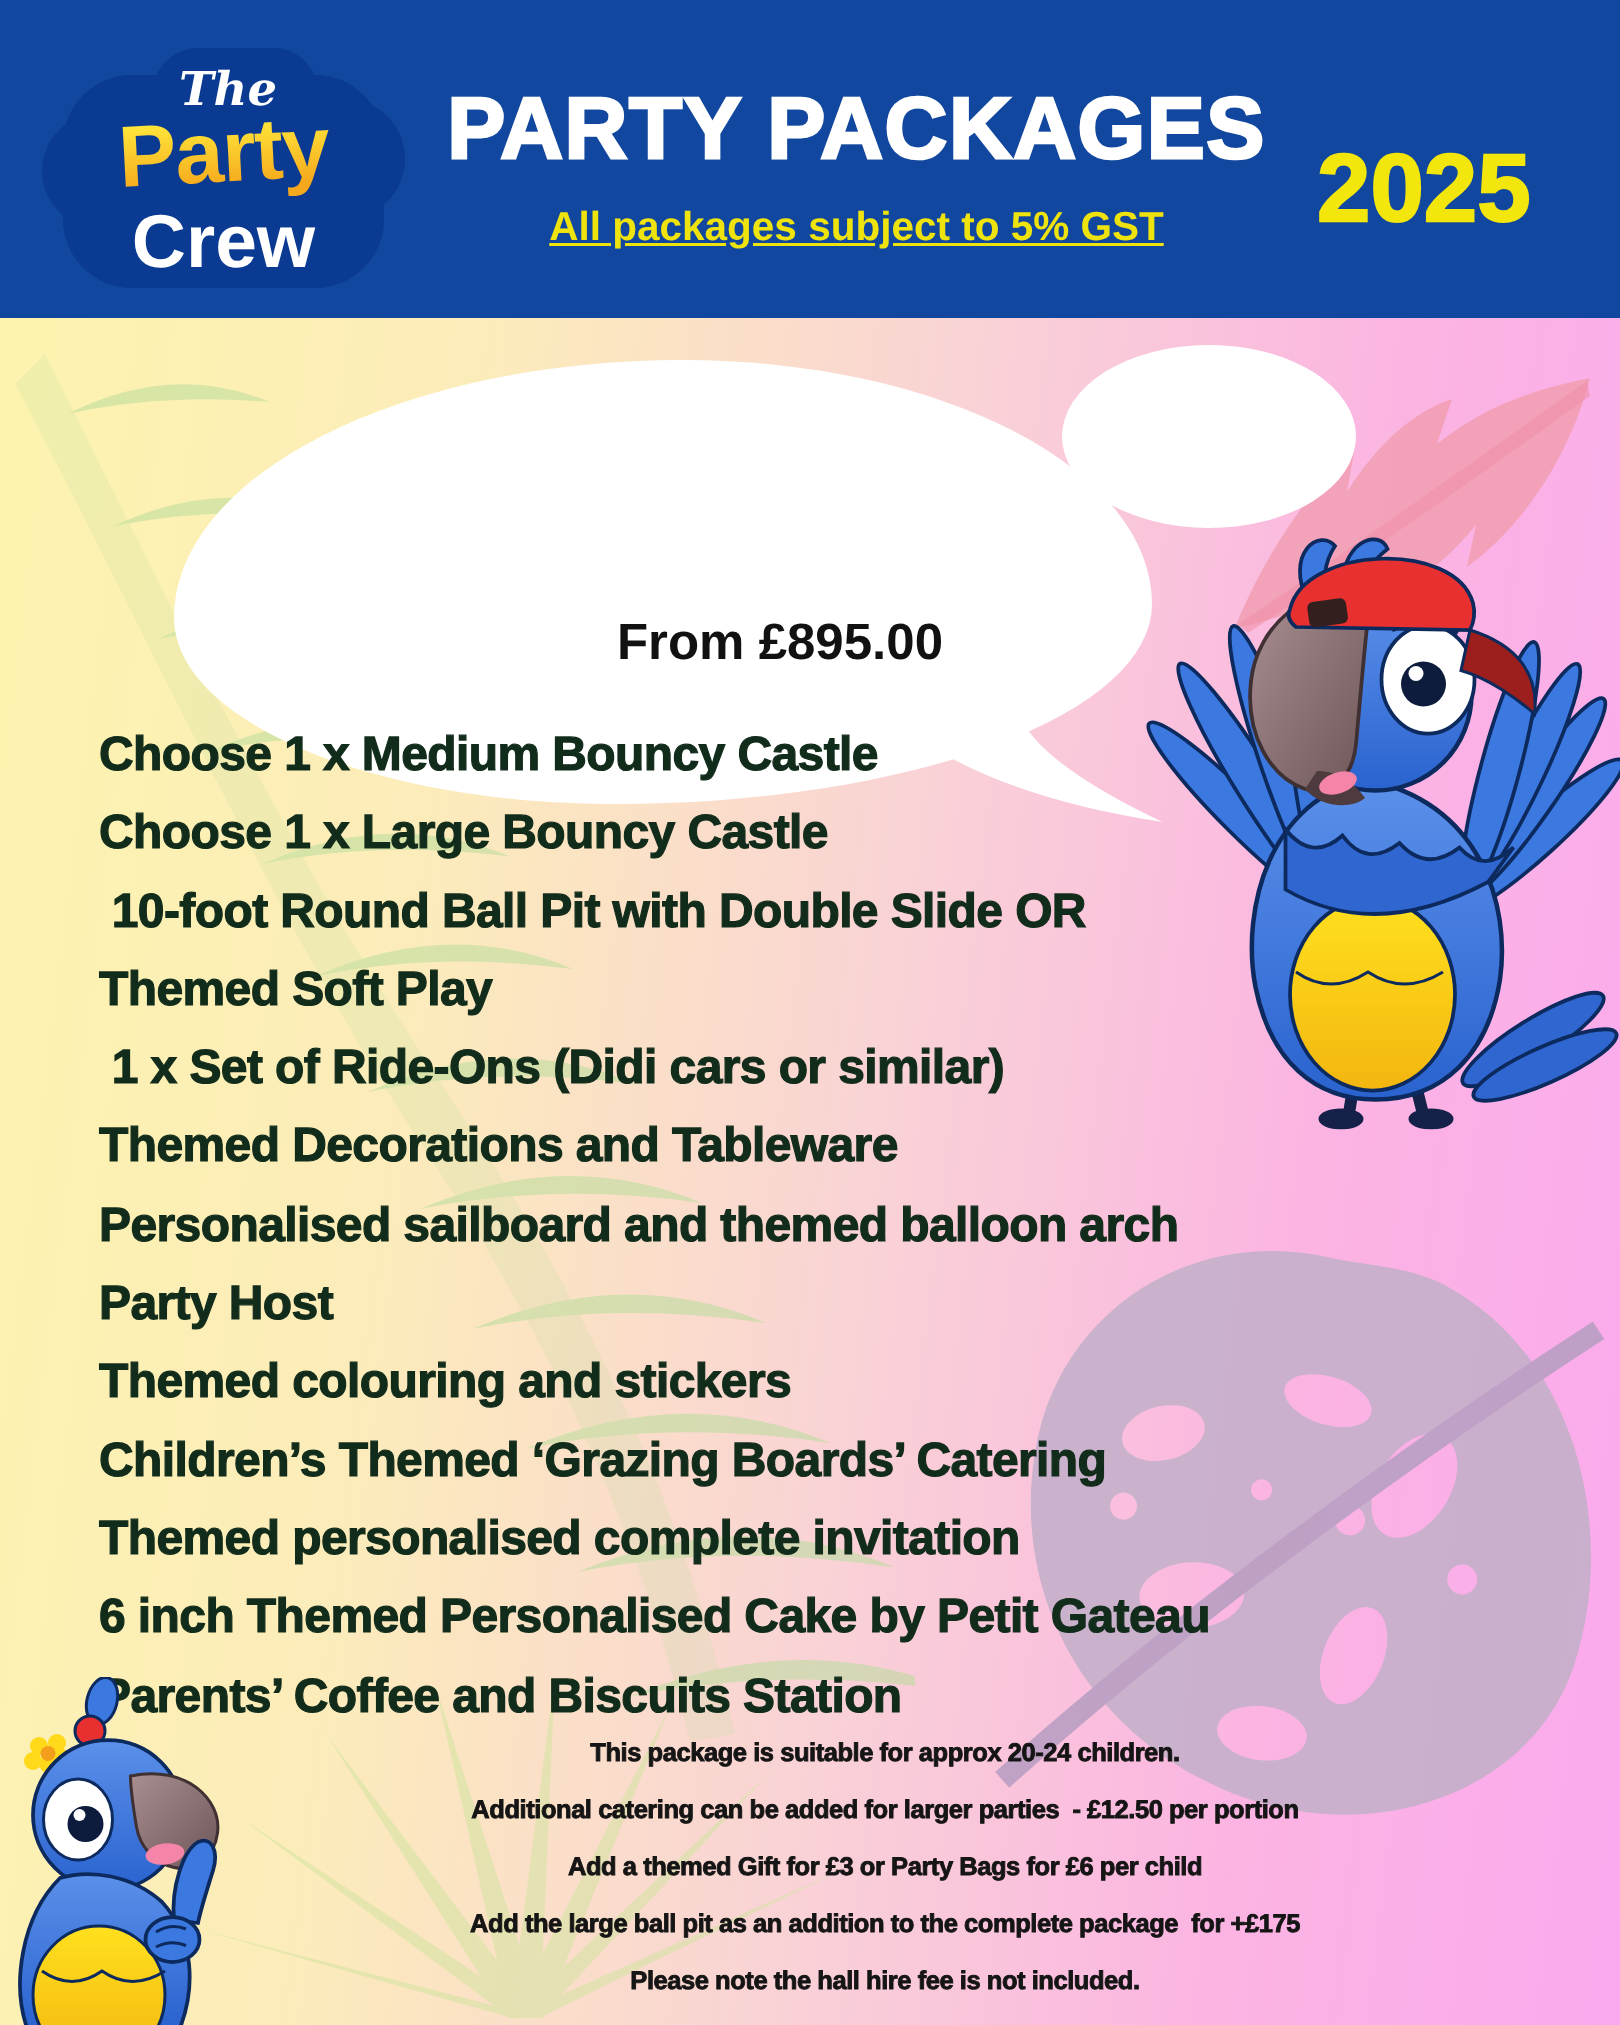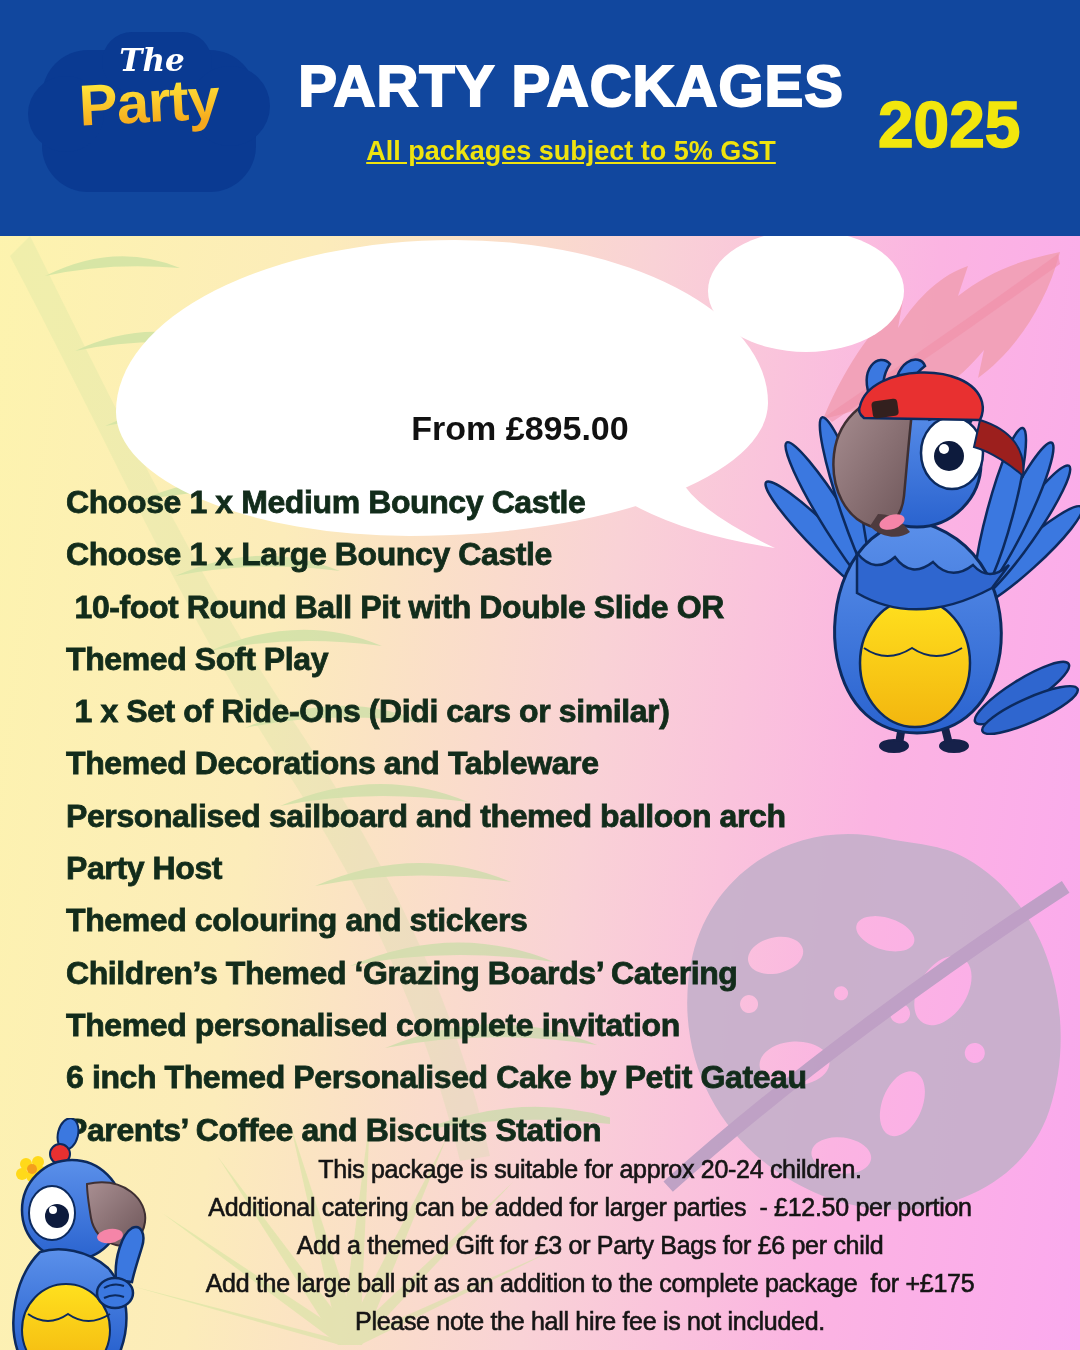"The" .header { height: 236px -> 212px }
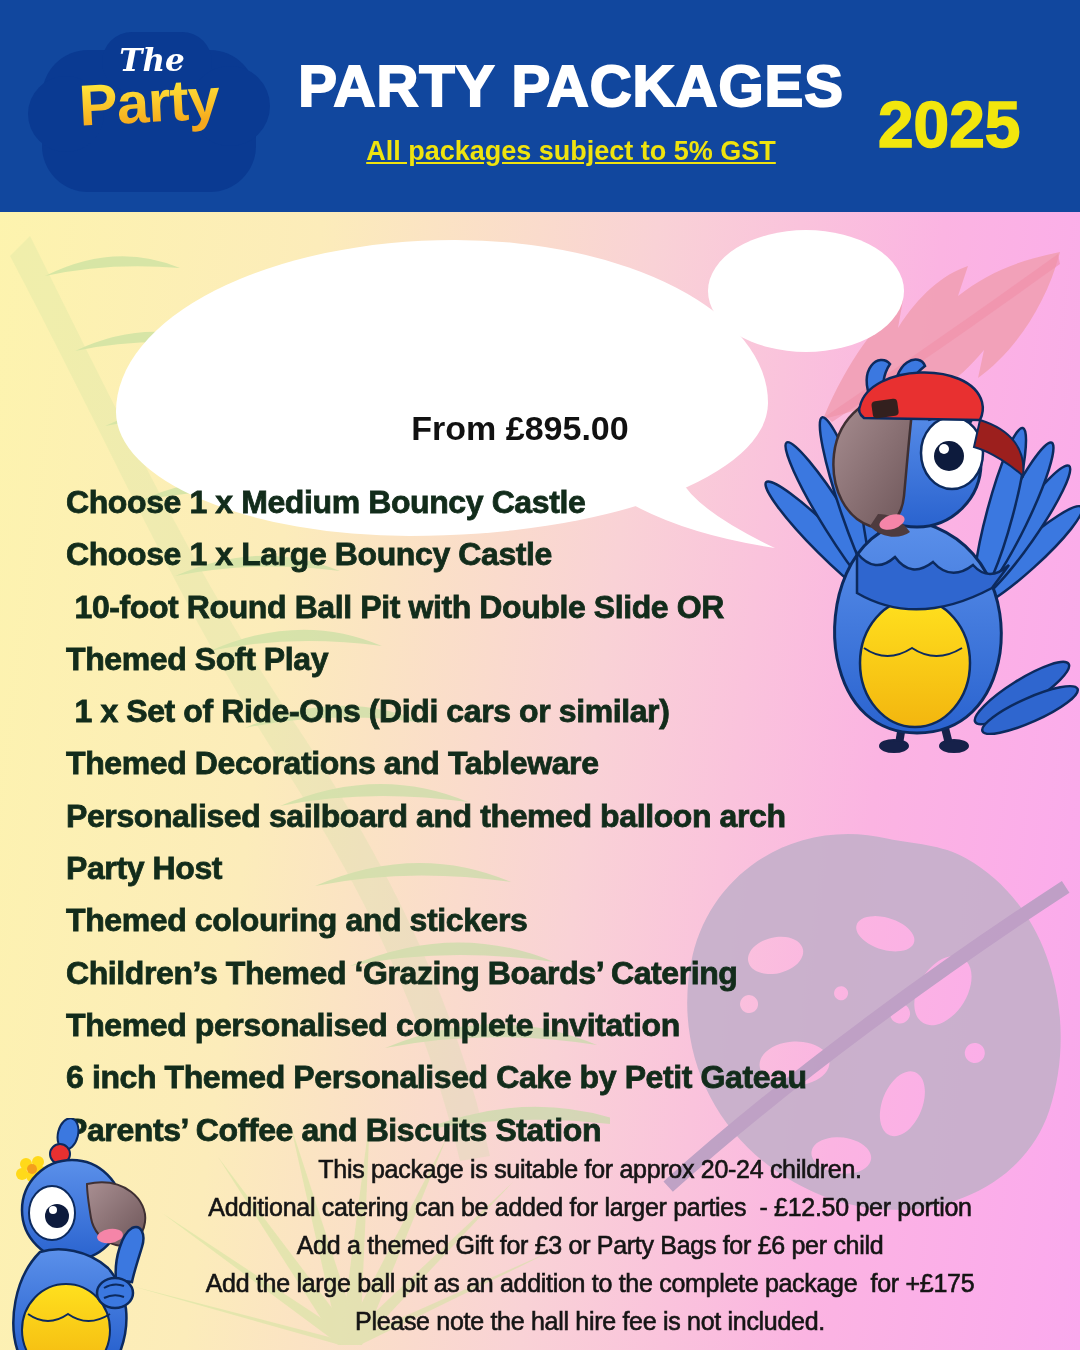"Crew" div.logo-crew { html: none -> <div>Crew</div> }
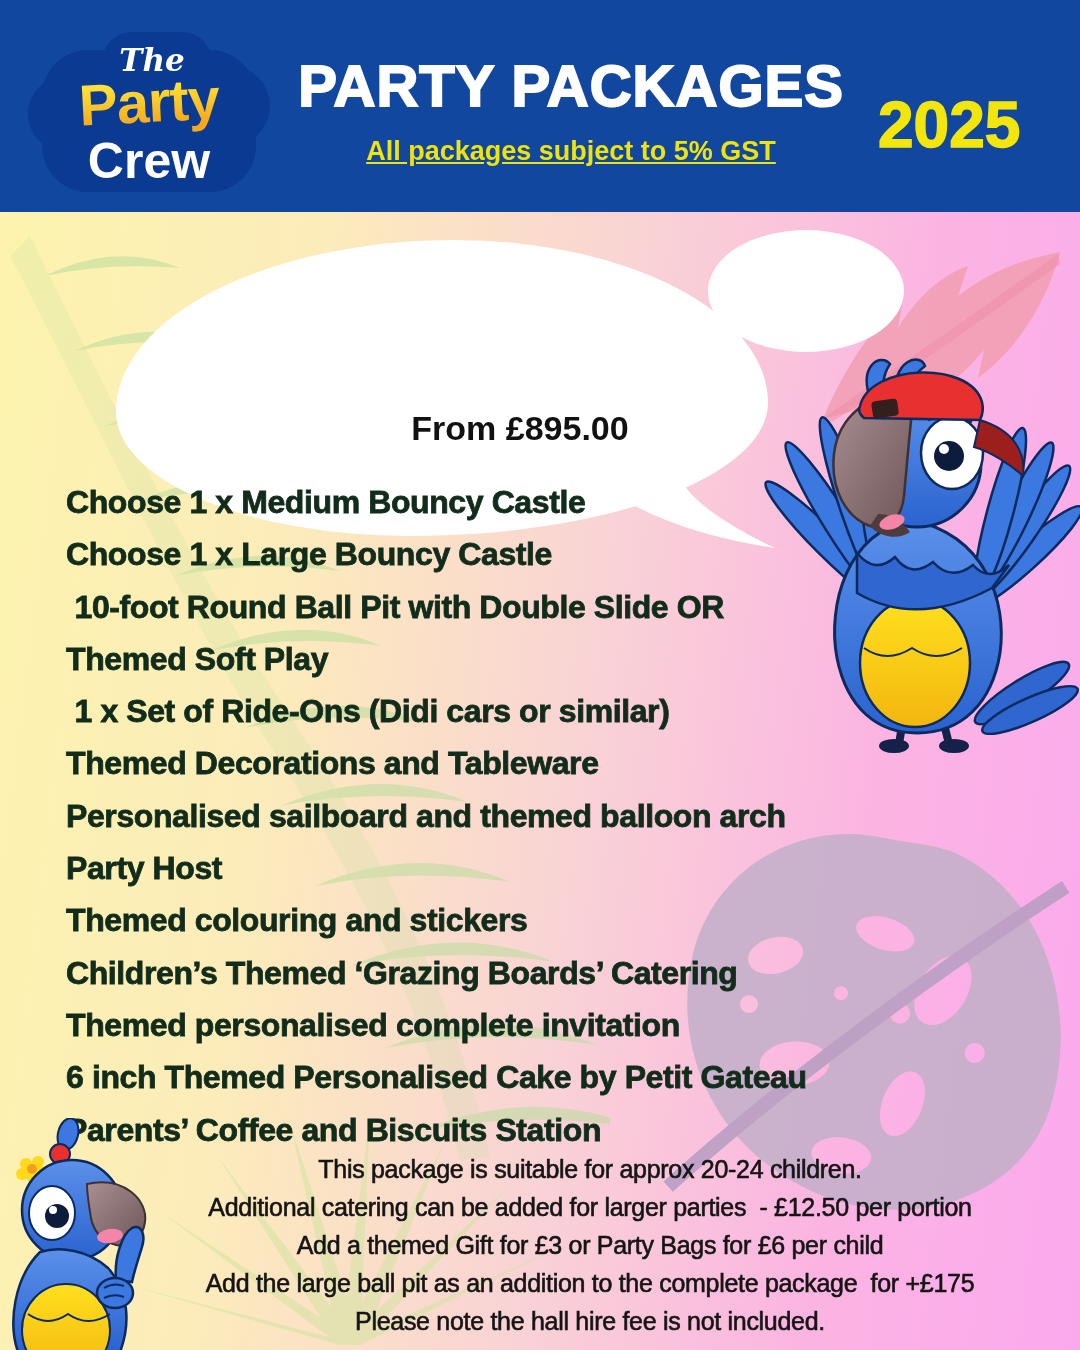"This package is suitable for" .notes p { font-size: 25px -> 17px; font-weight: 400 -> 700 }
